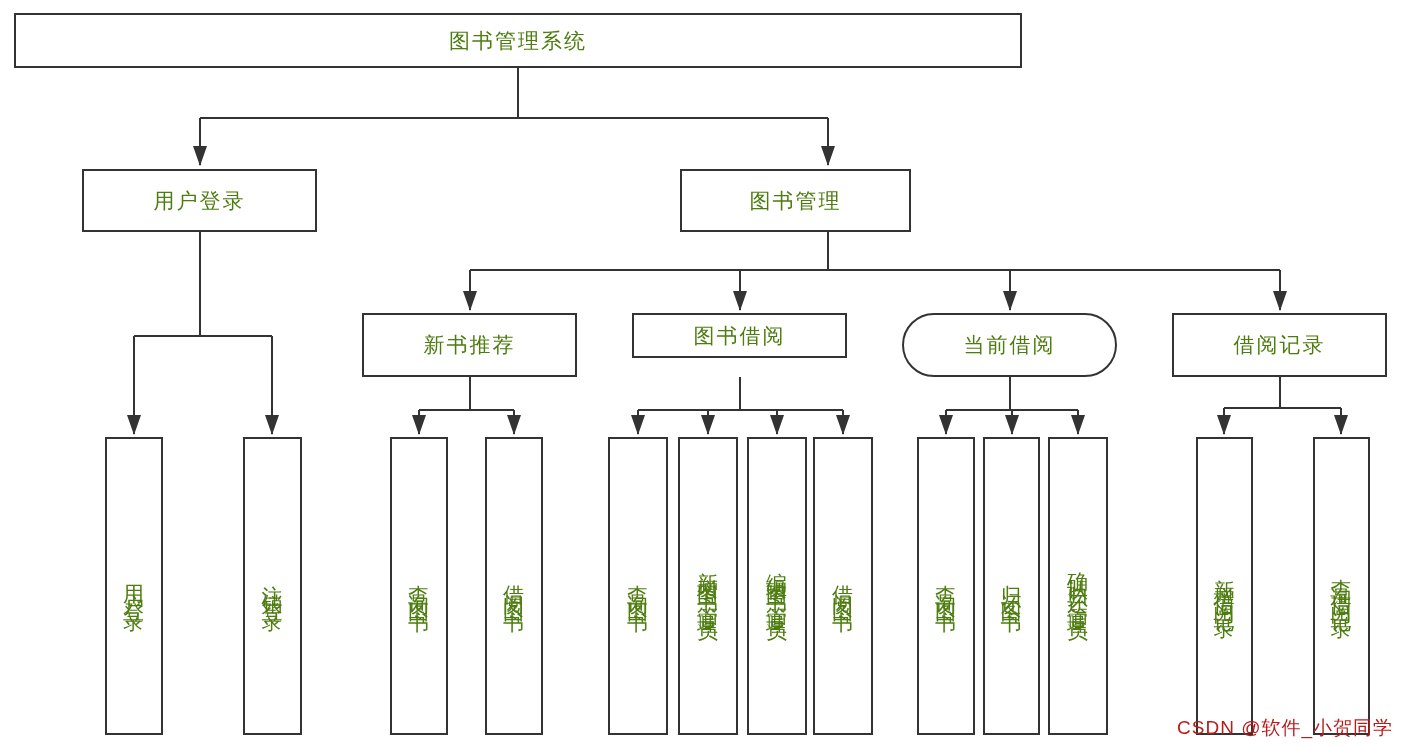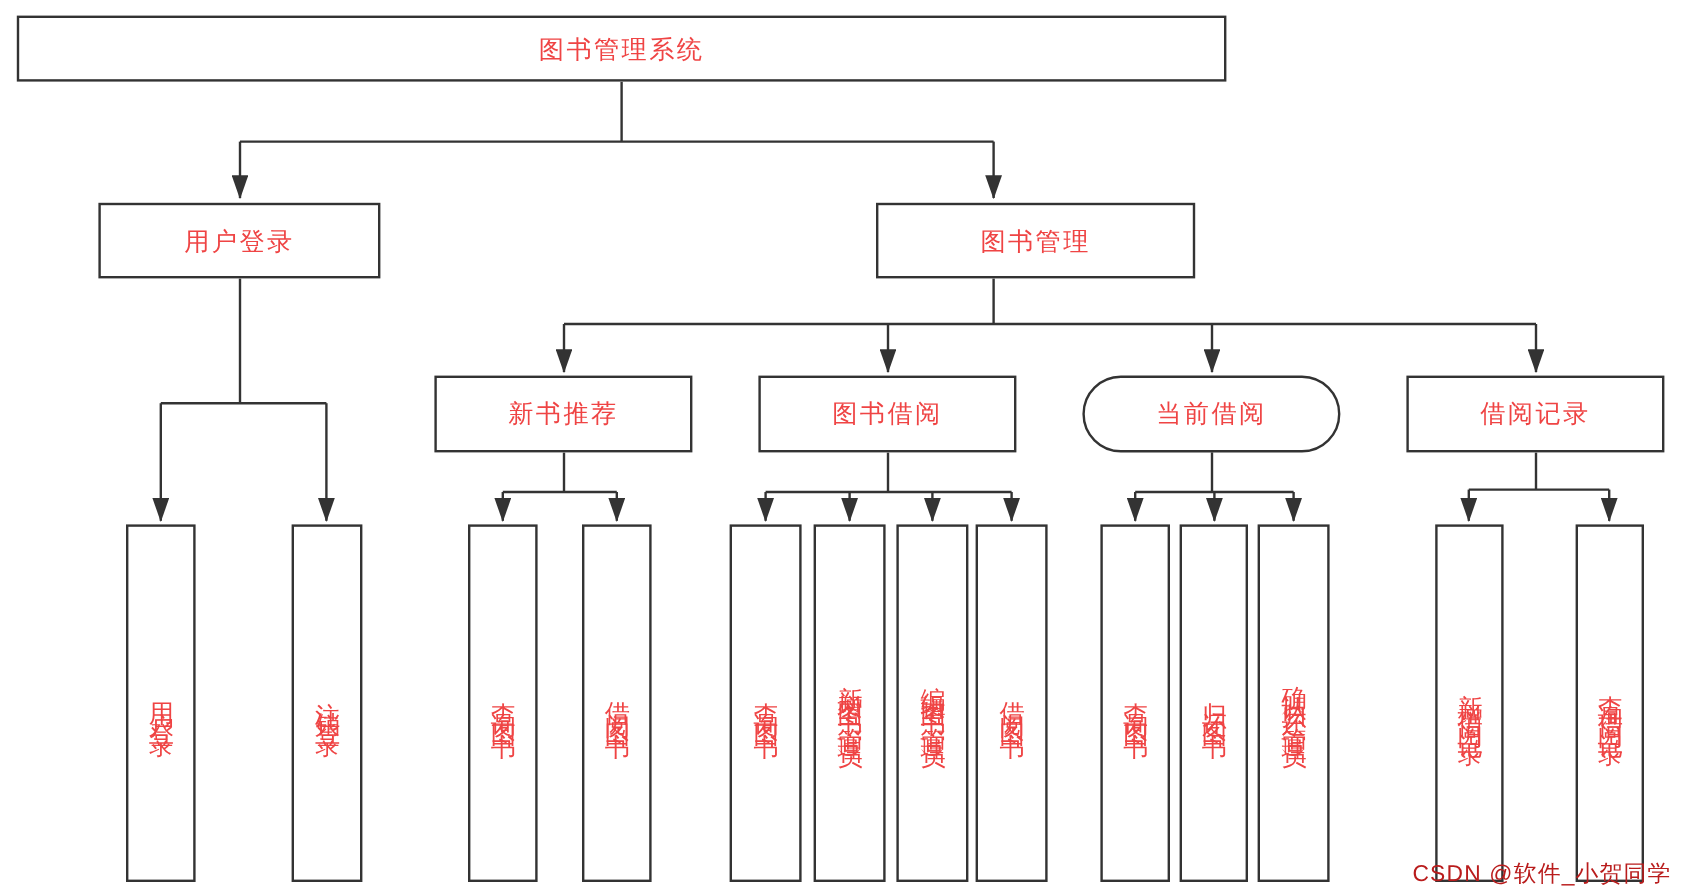"图书管理系统" .node { color: #ef4444 -> #4d7c0f }
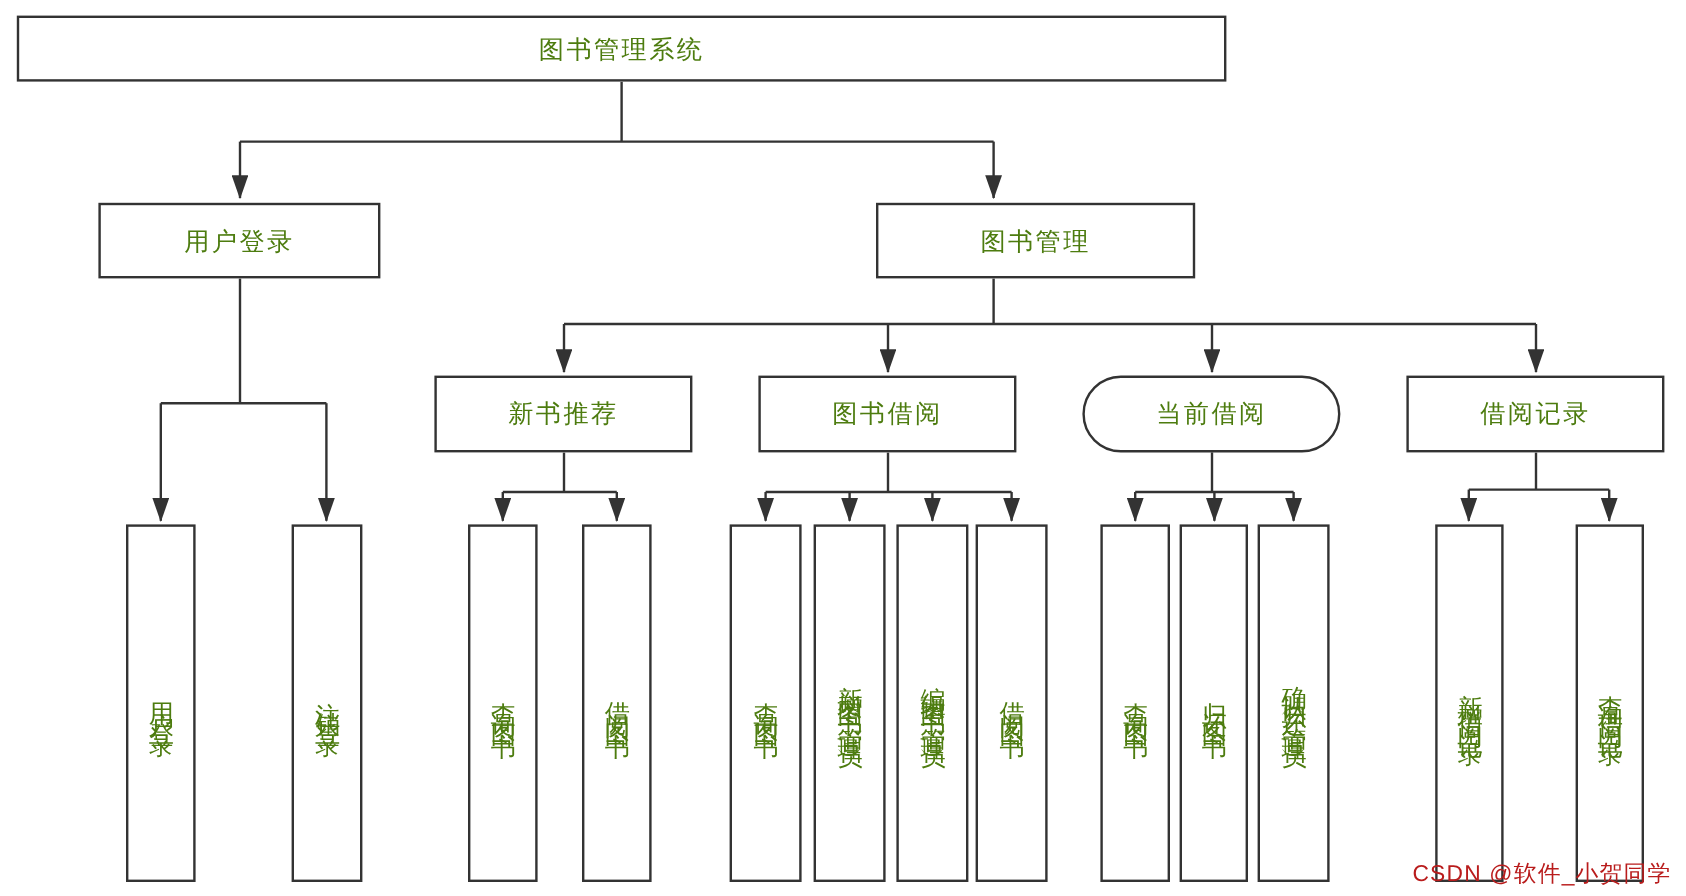"图书管理" div.node { left: 730px -> 680px; width: 266px -> 231px }
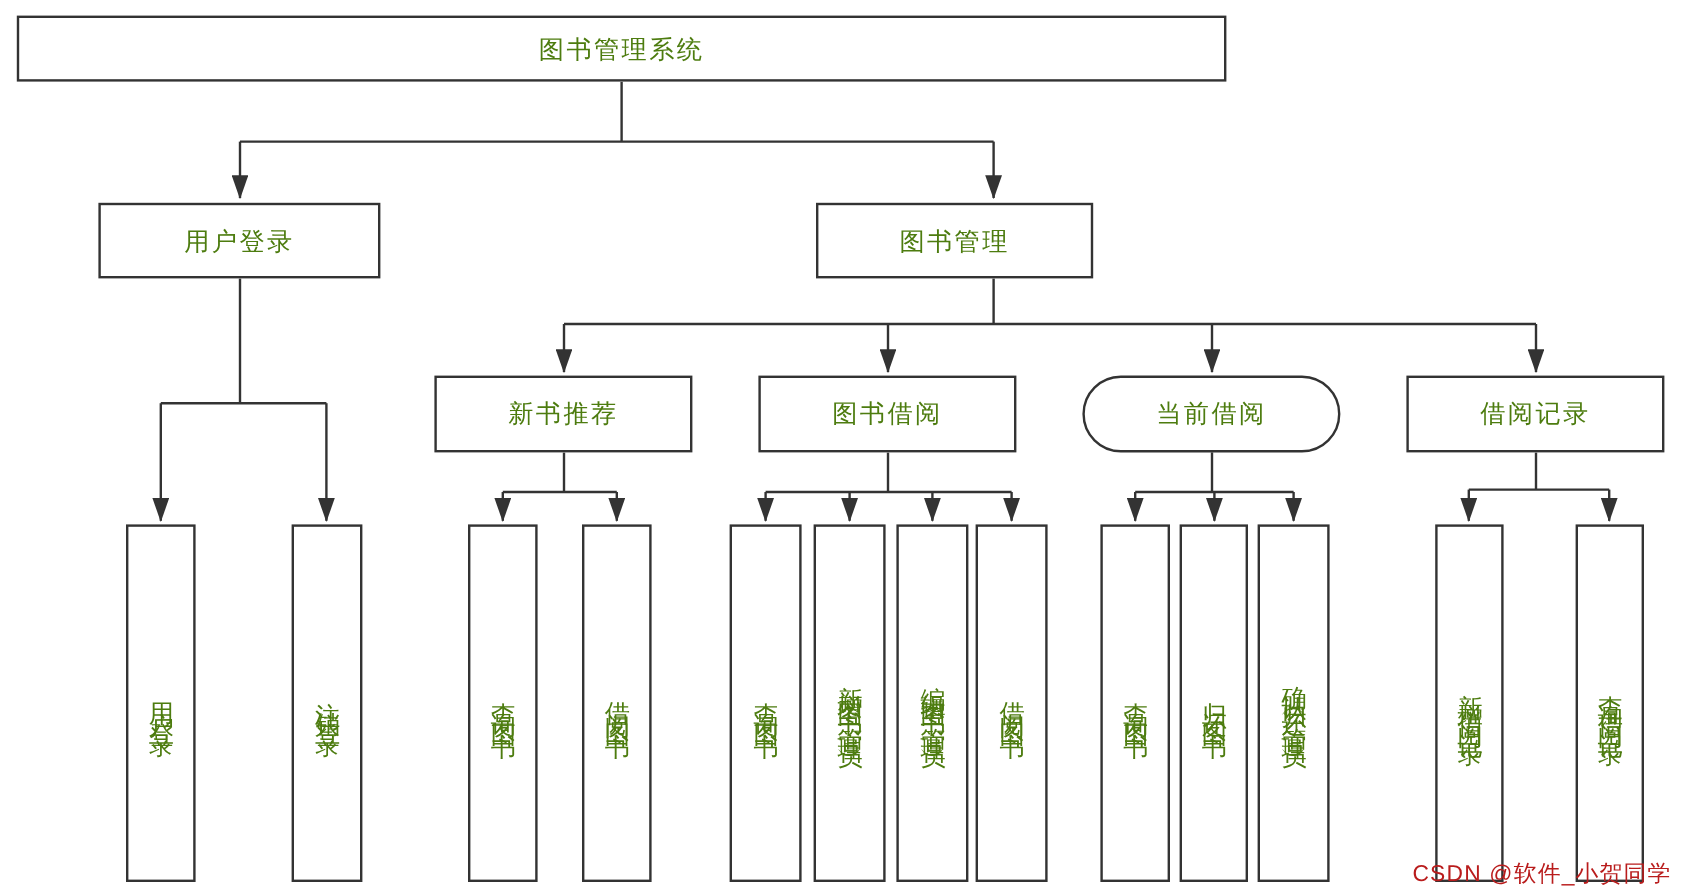"图书借阅" div.node { height: 64px -> 45px }
